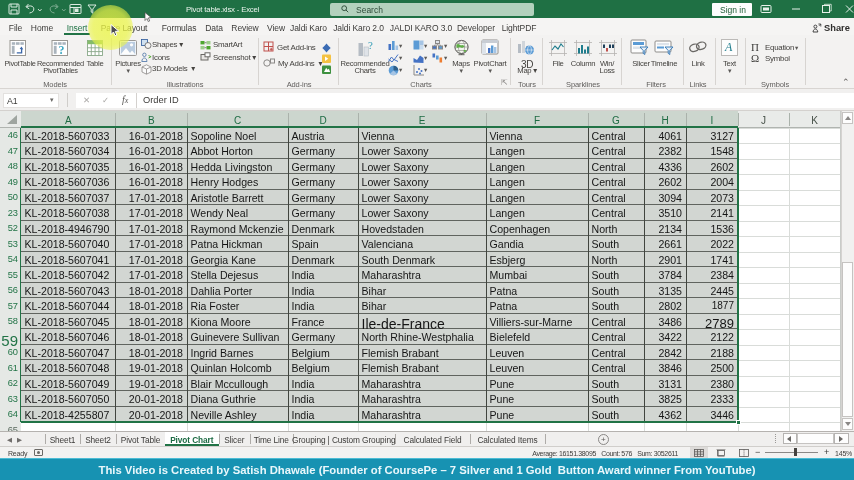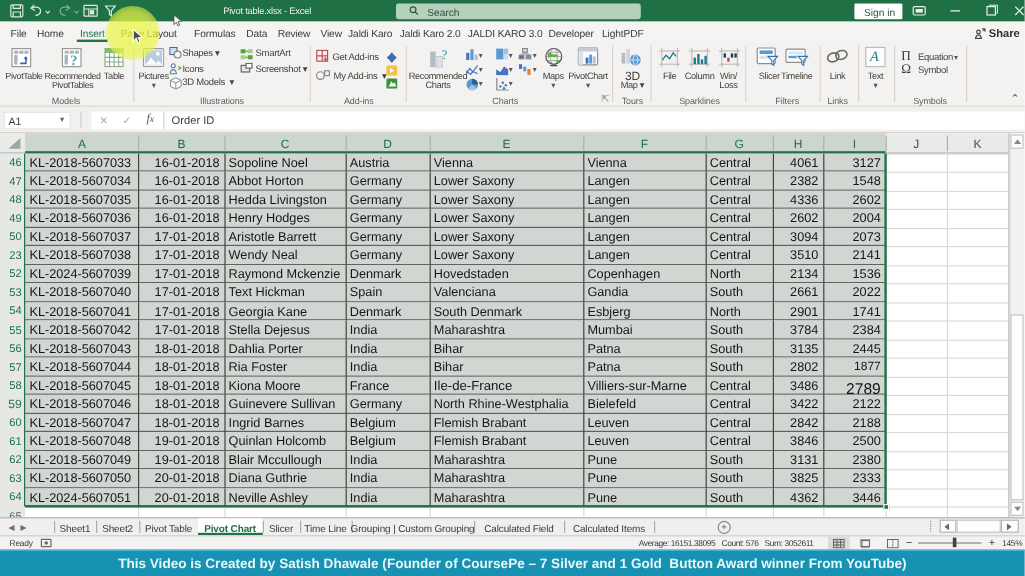"KL-2024-5607039" div.tx { text: KL-2024-5607039 -> KL-2018-4946790 }
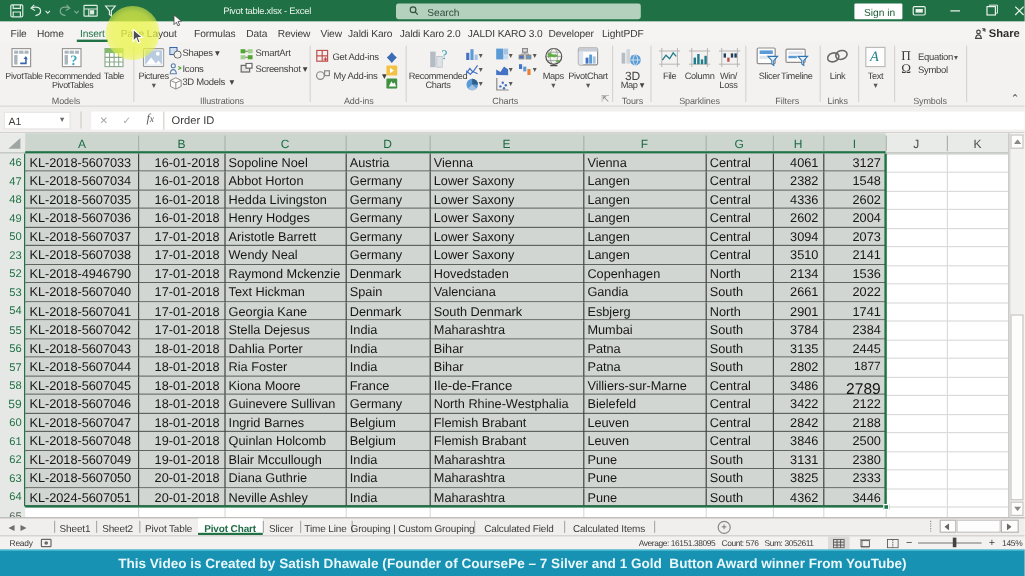"Text Hickman" div.tx { text: Text -> Patna }
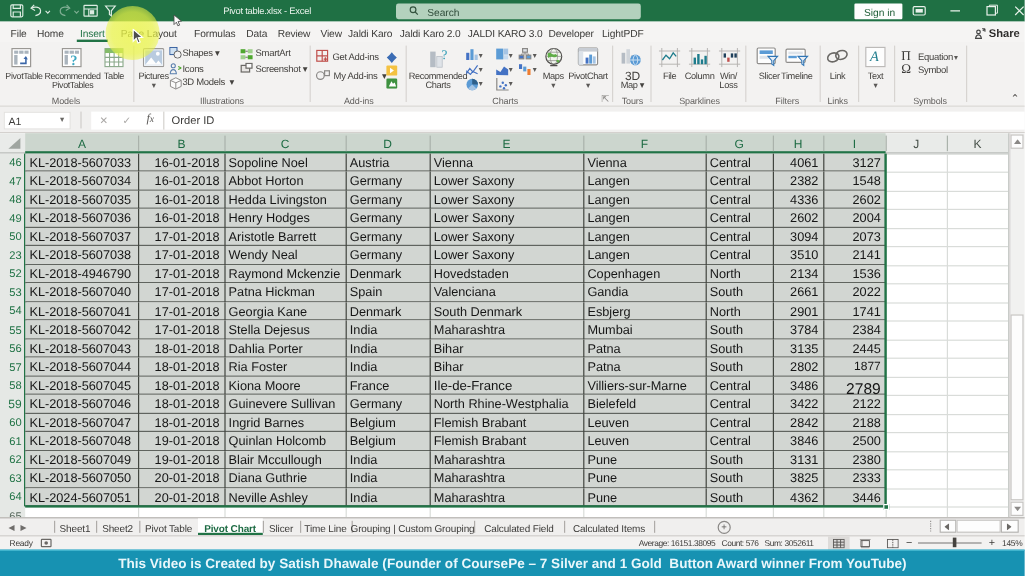"Ile-de-France" div.tx { font-size: 11px -> 14px }
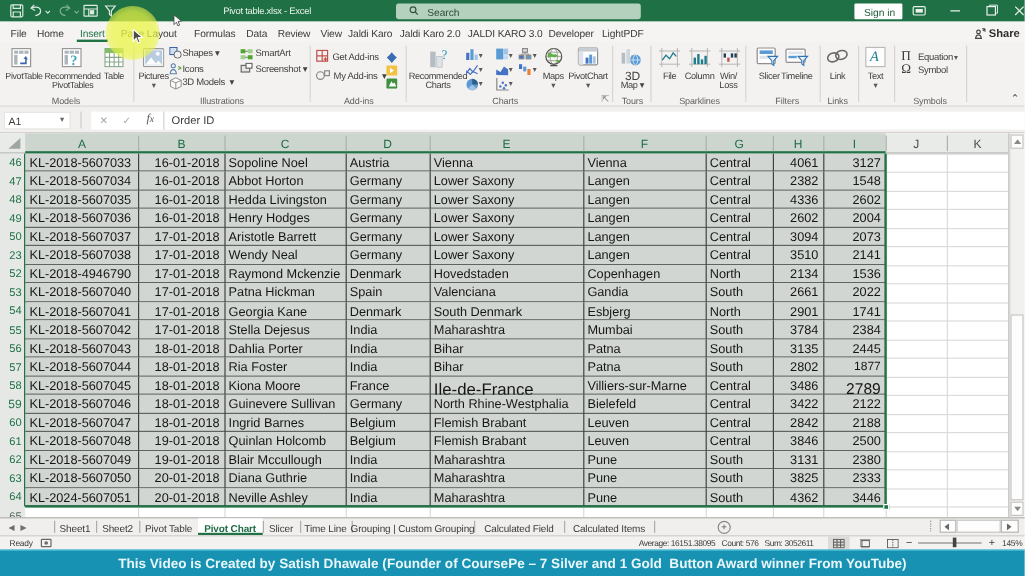"59" div.tx { font-size: 10px -> 15px }
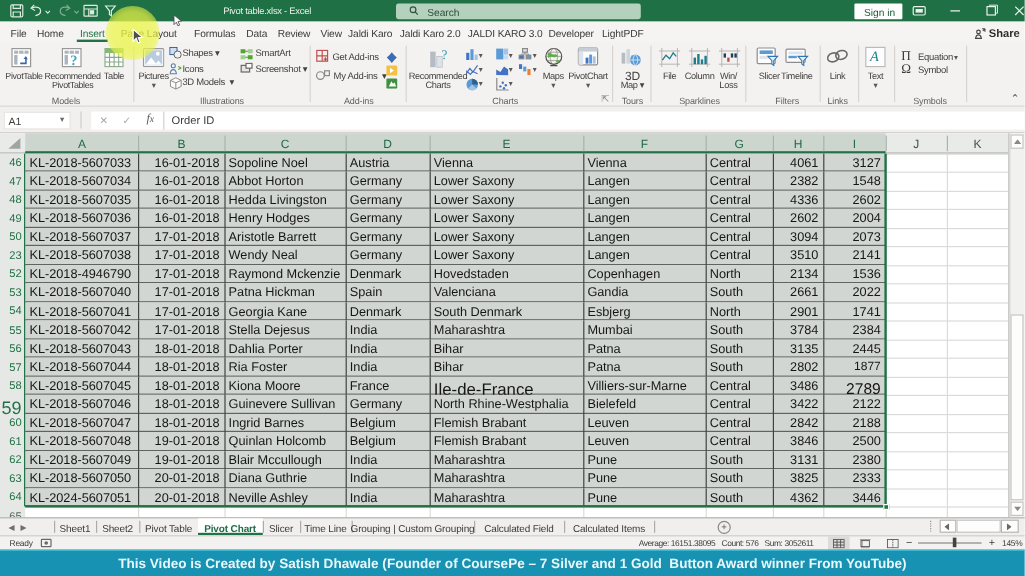"KL-2024-5607051" div.tx { text: KL-2024-5607051 -> KL-2018-4255807 }
